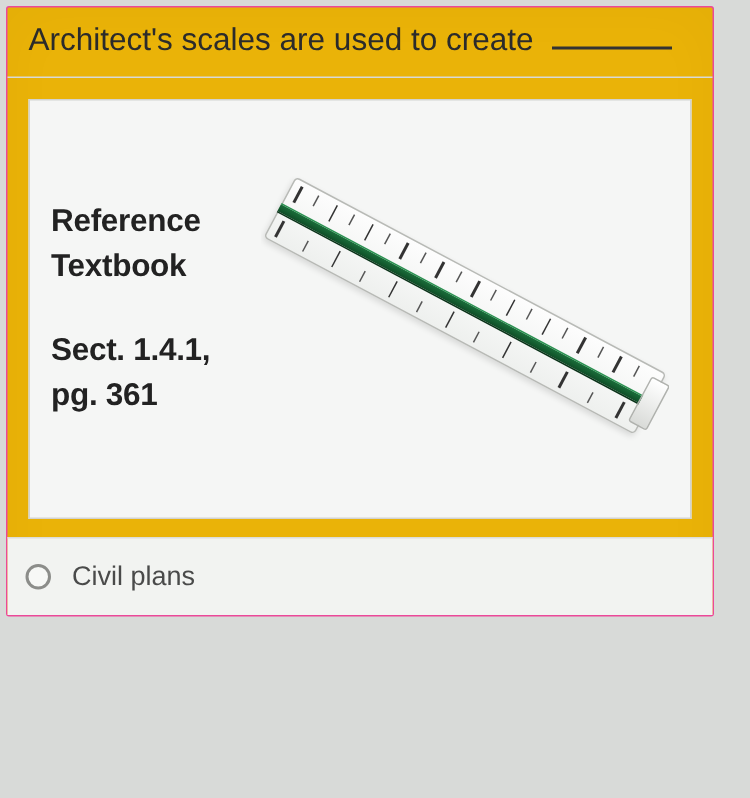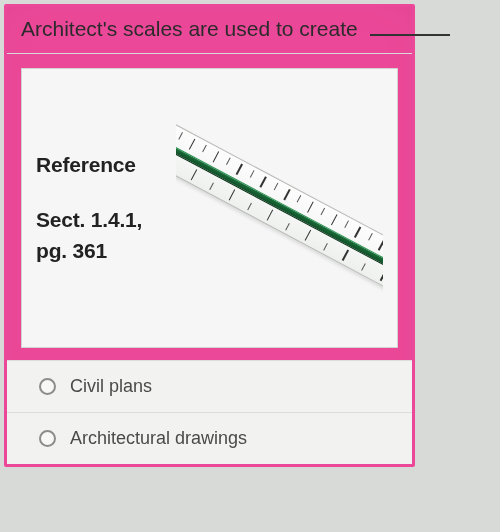"Architect's scales are used to" .card { background: #ec4899 -> #eab308; border: 3px solid #ec4899 -> 1px solid #ec4899; width: 411px -> 472px }
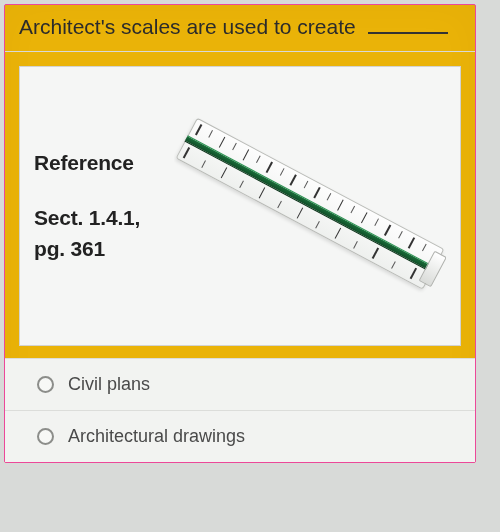"Textbook" span.l { html: none -> <span>Textbook</span> }
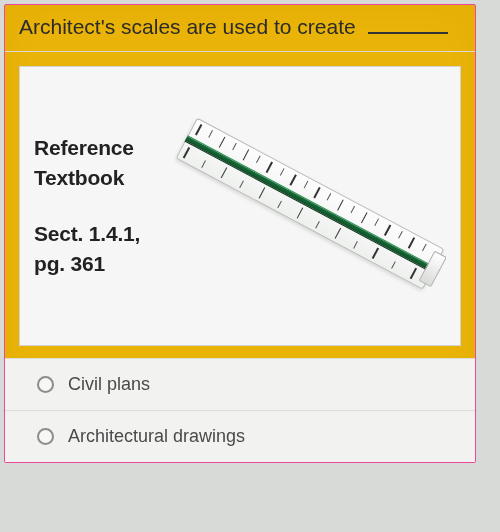"Civil plans" .option { padding: 15px 32px -> 15px 12px }
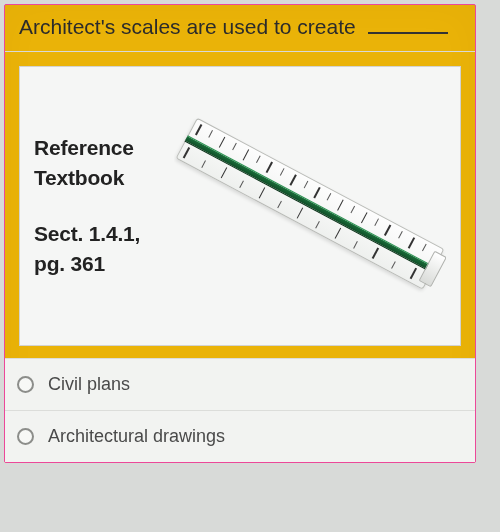"Architectural drawings" div.option { html: <div> <span></span> <span>Architectural drawings</span> </div> -> none }
